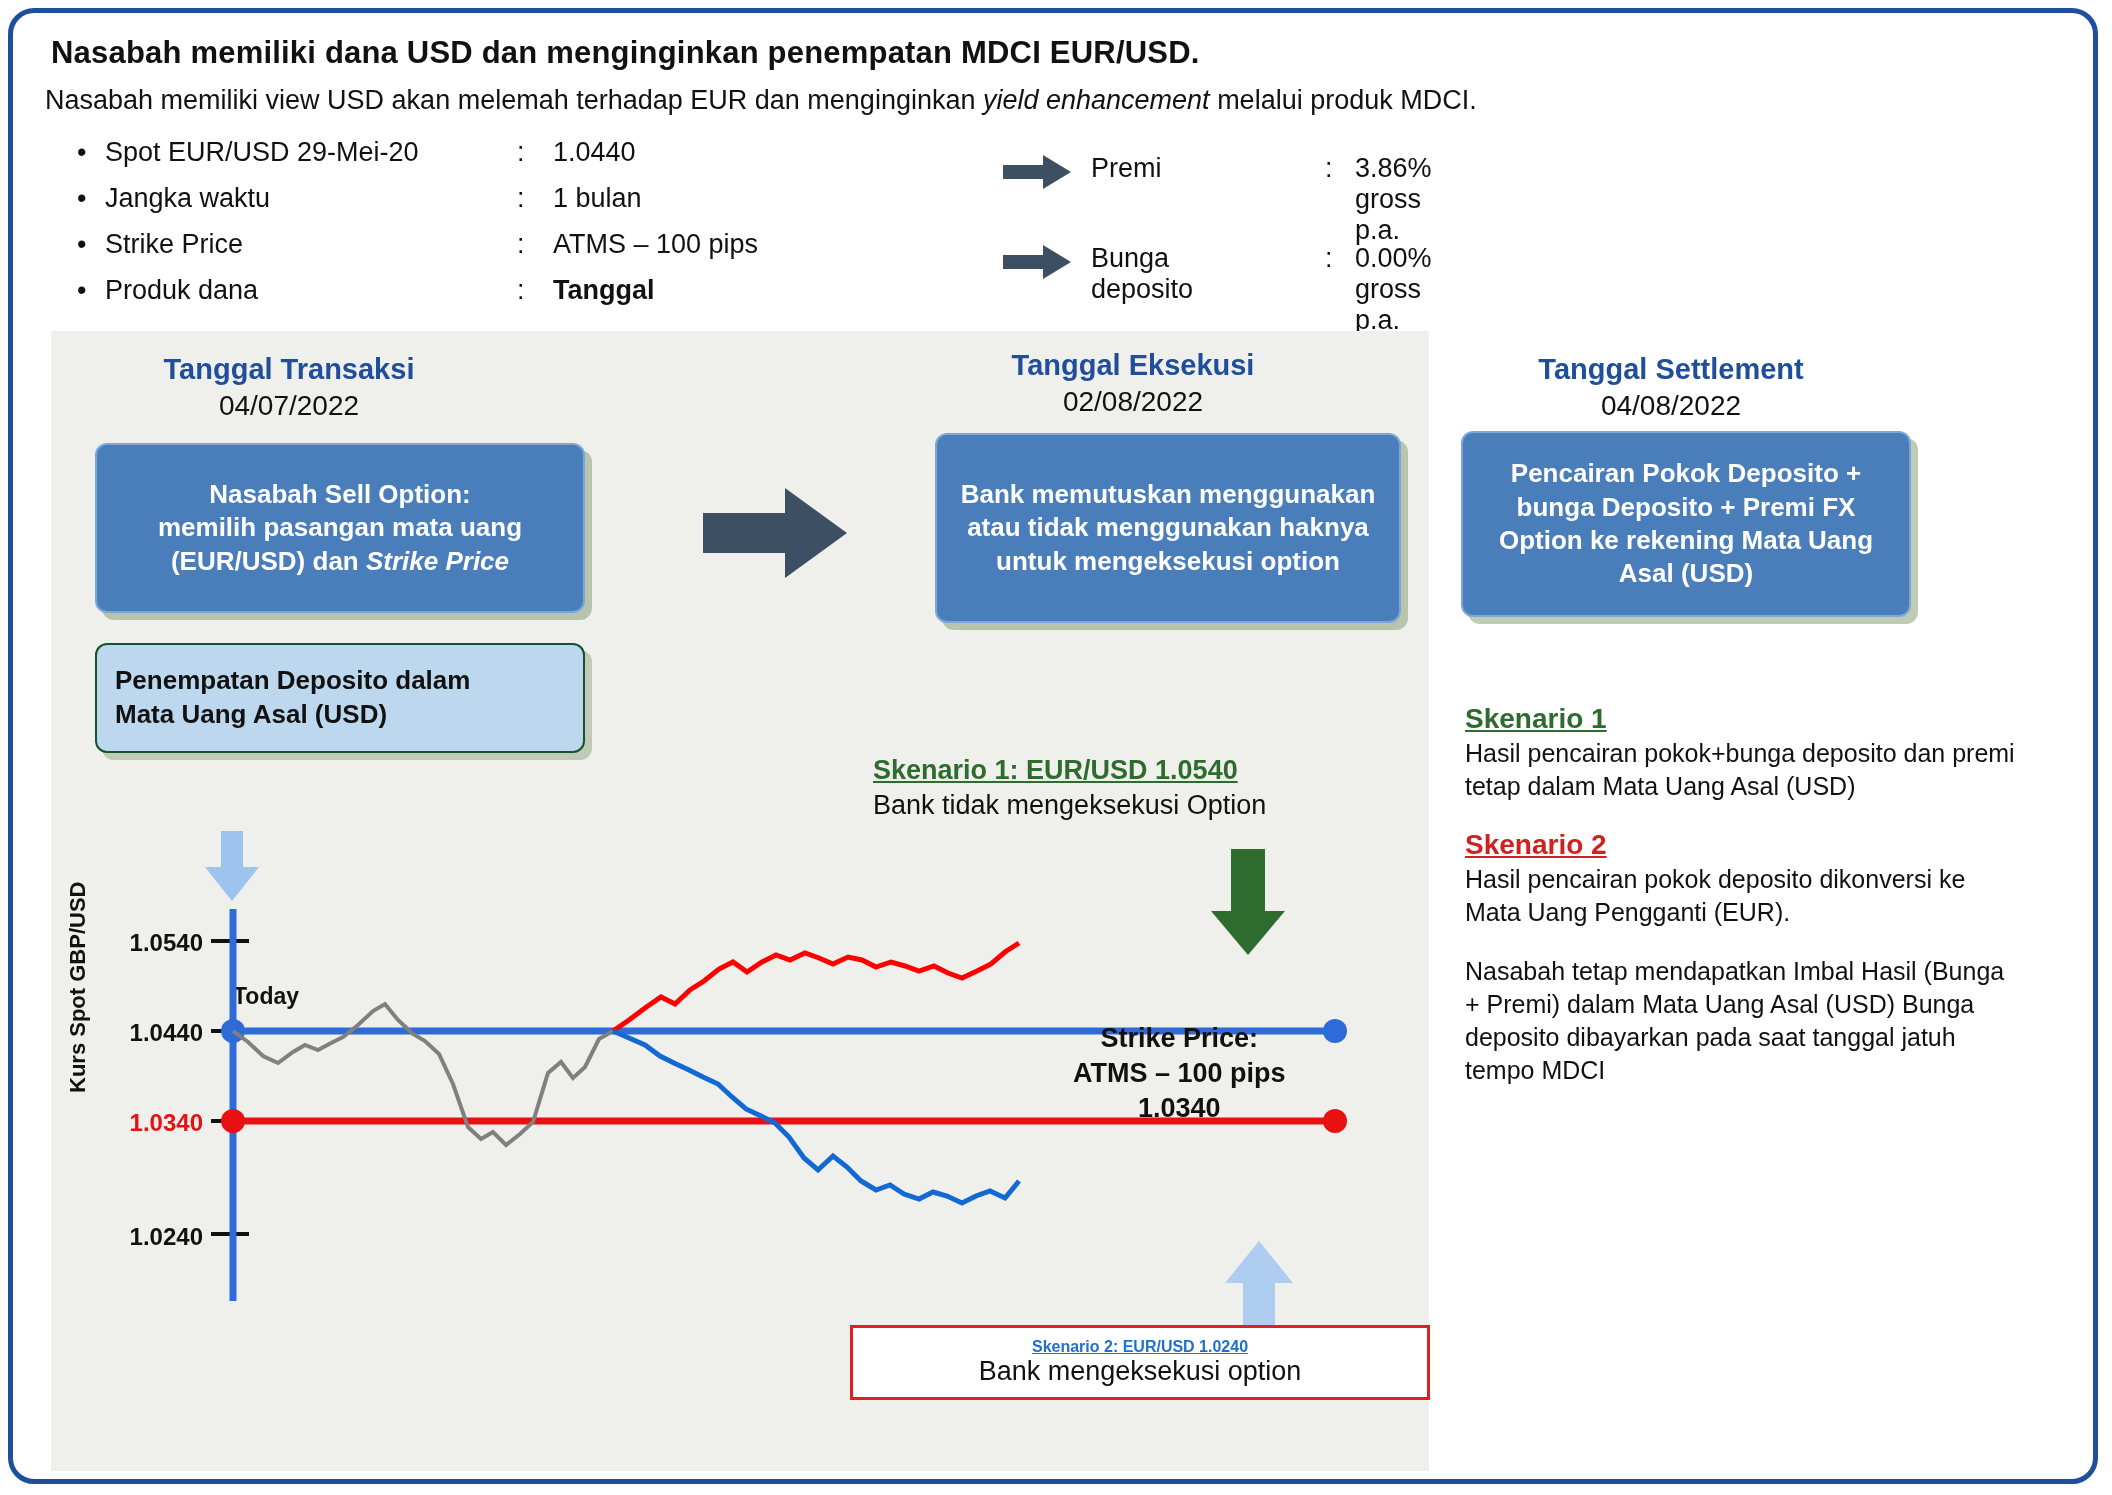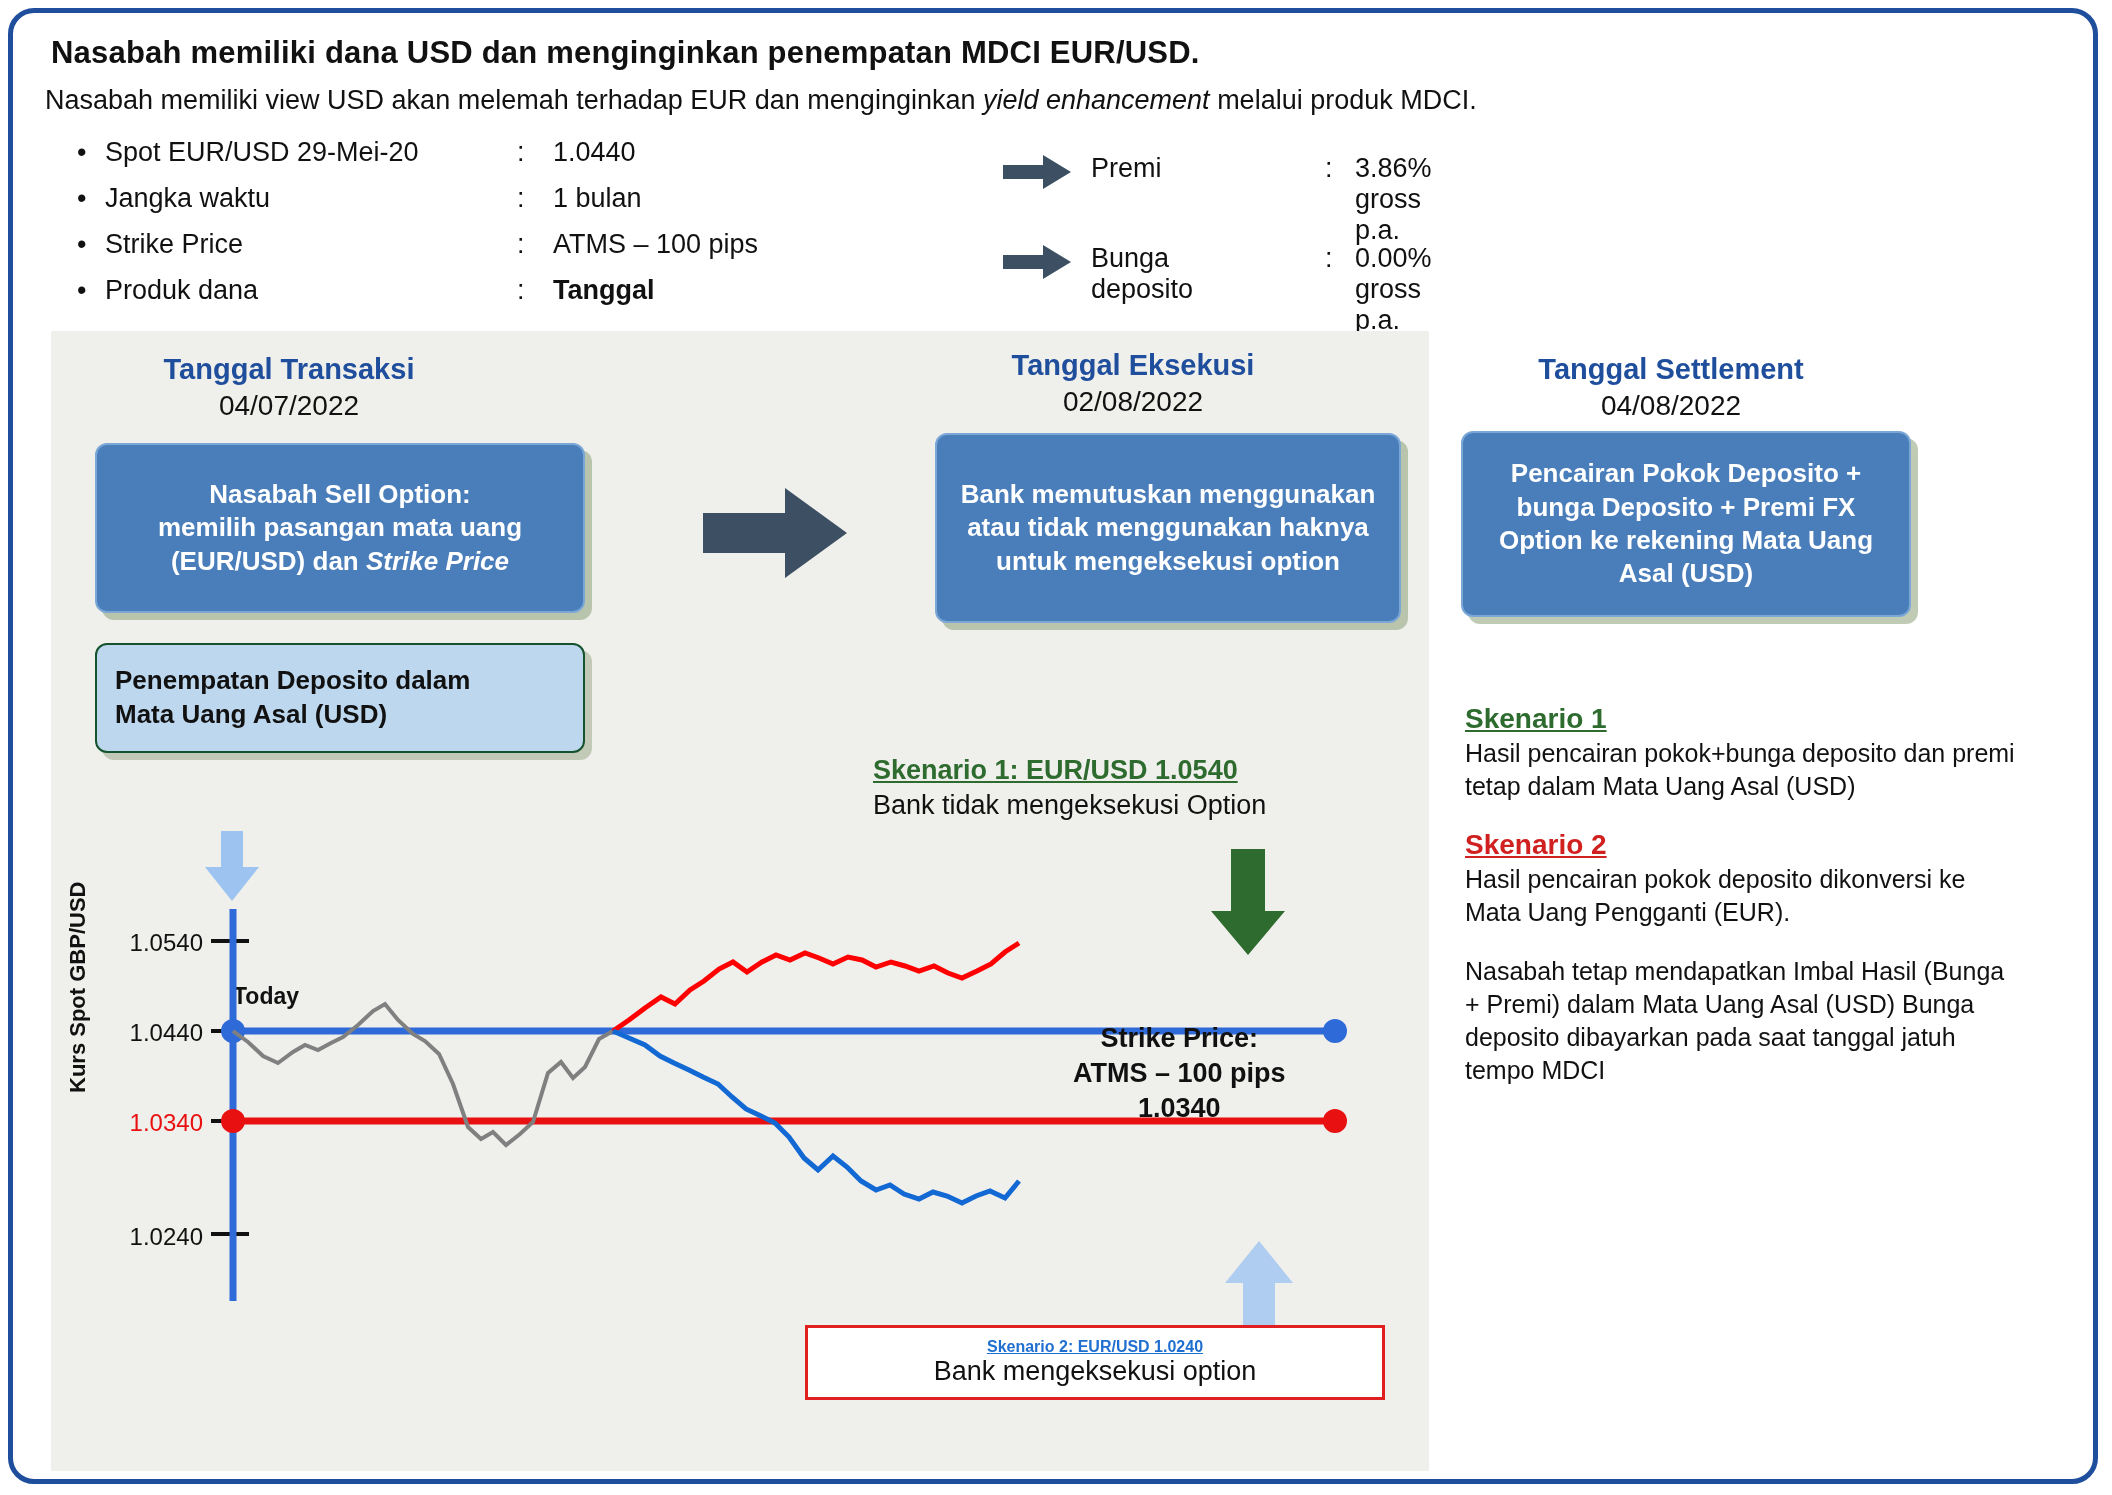"1.0540" .ytick { font-weight: normal -> bold }
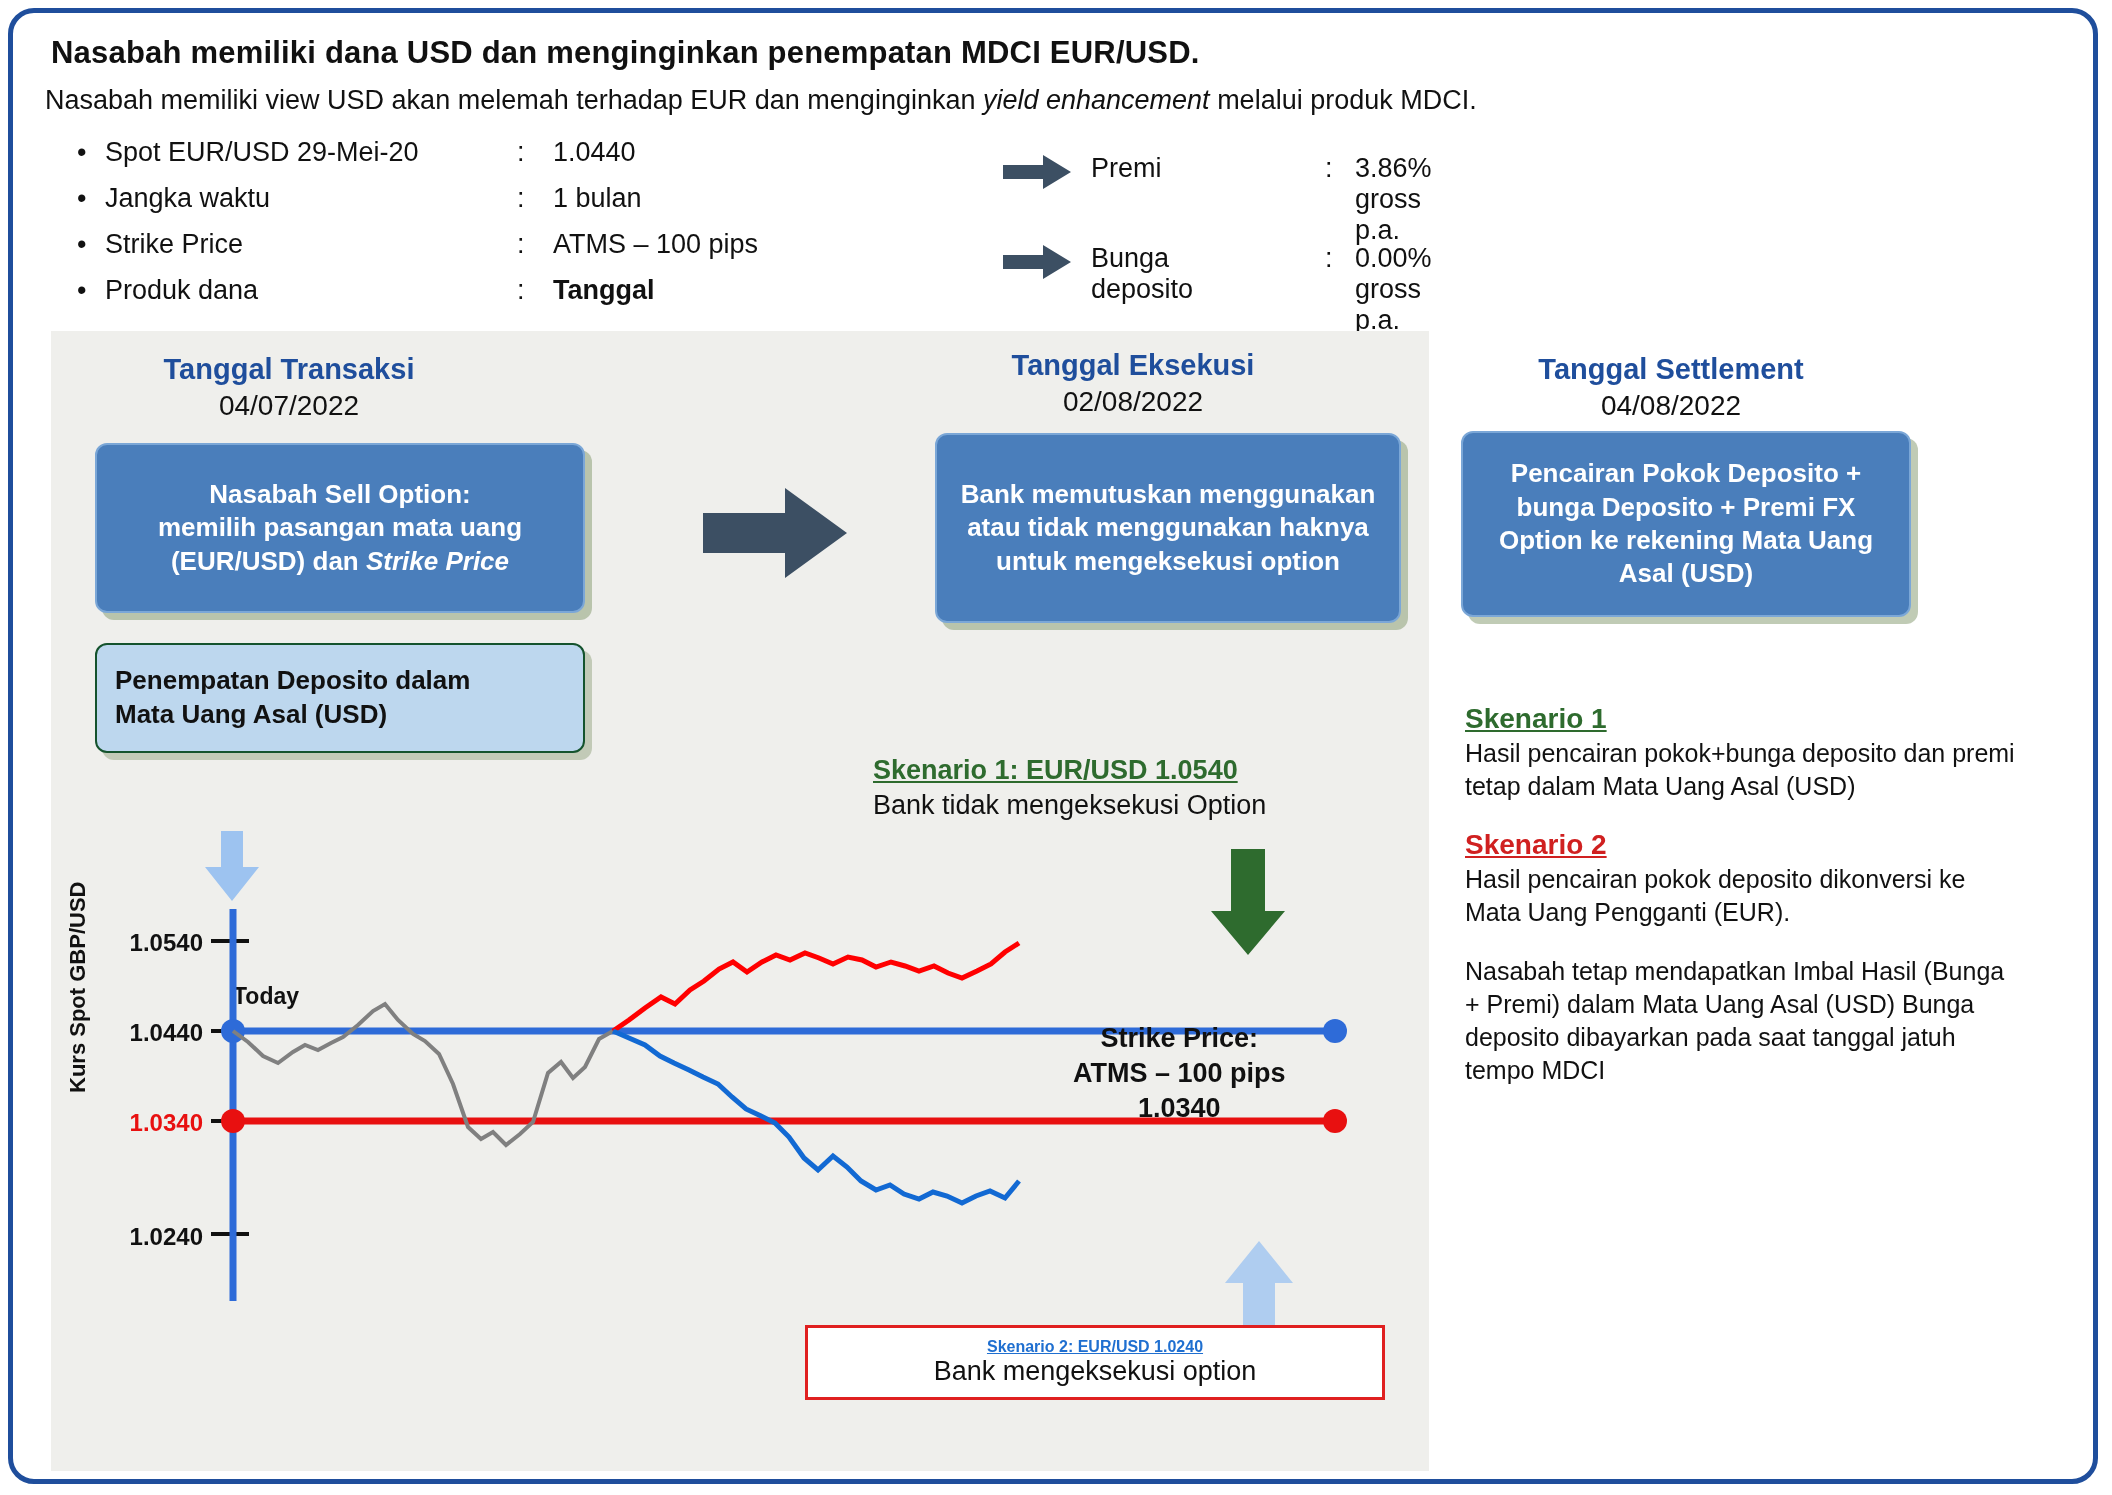"Skenario 2: EUR/USD 1.0240" div.sk2box { left: 732px -> 777px }
